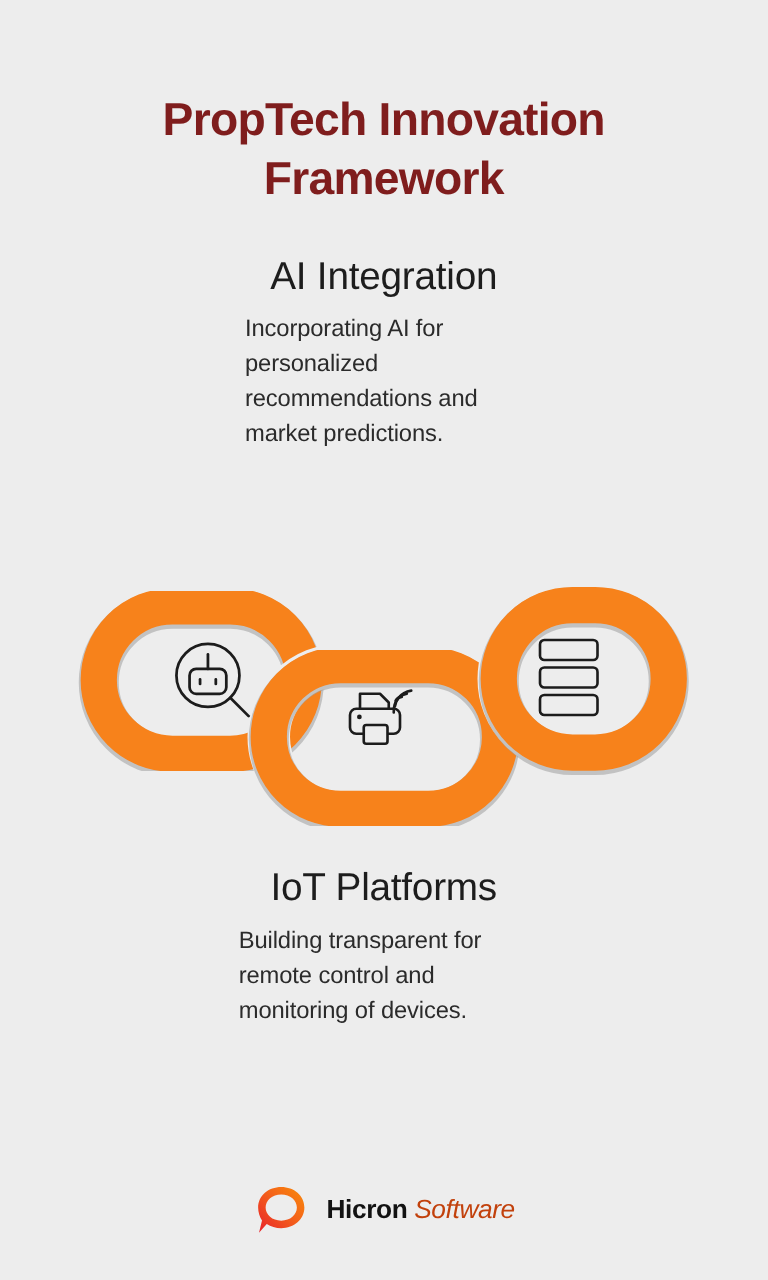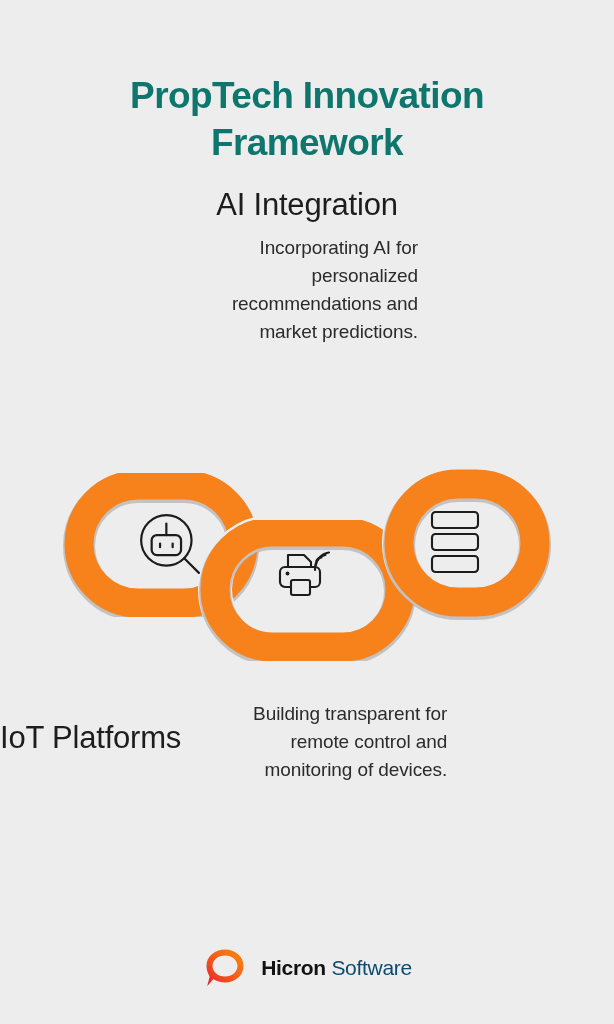"PropTech Innovation Framework" .title { color: #0f766e -> #7f1d1d }
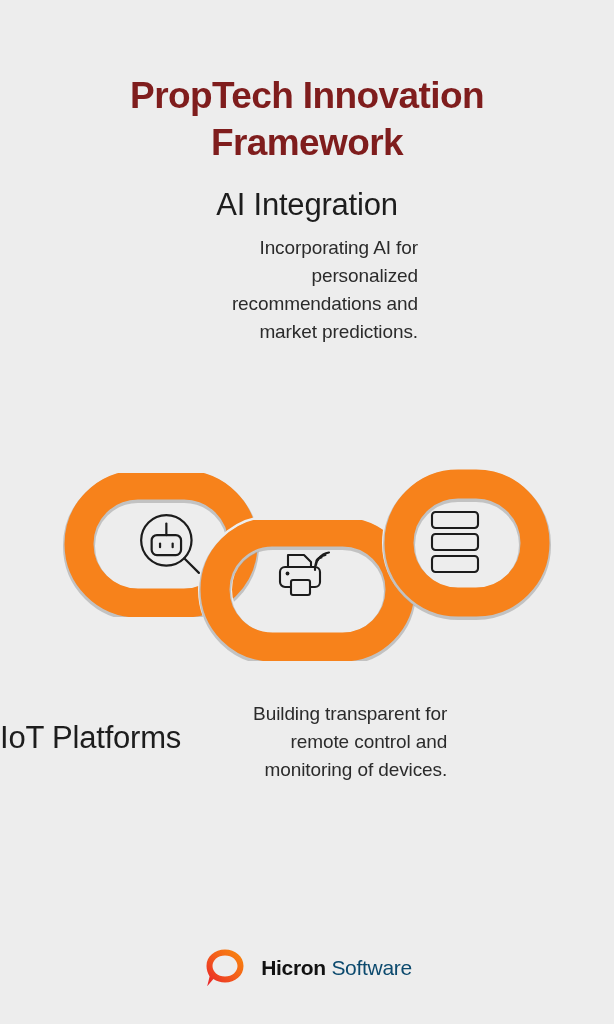"AI Integration" .columns { margin-top: 18px -> 34px }
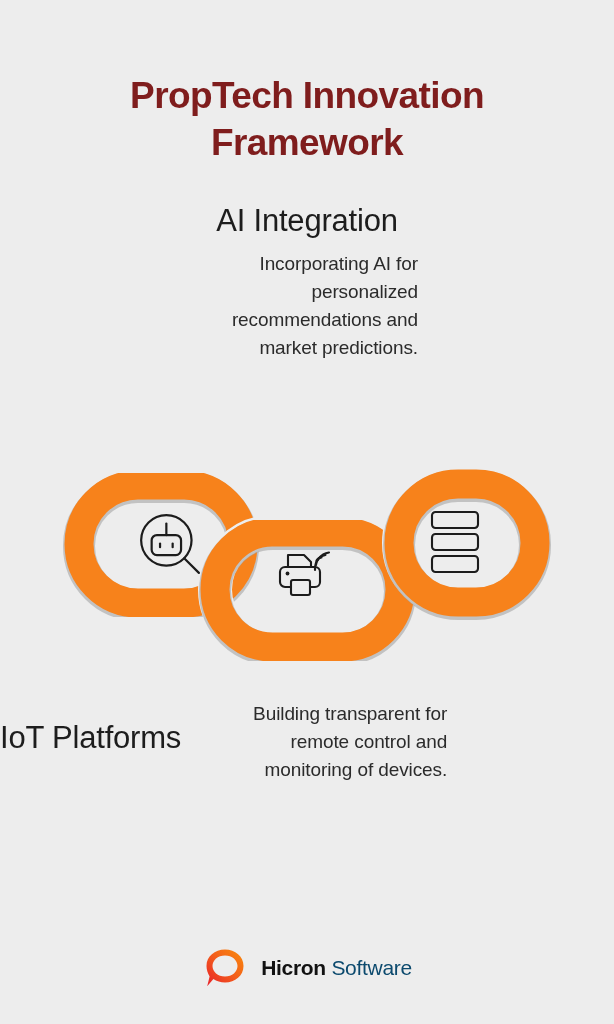"Incorporating AI for personalized" .col-body { text-align: right -> left }
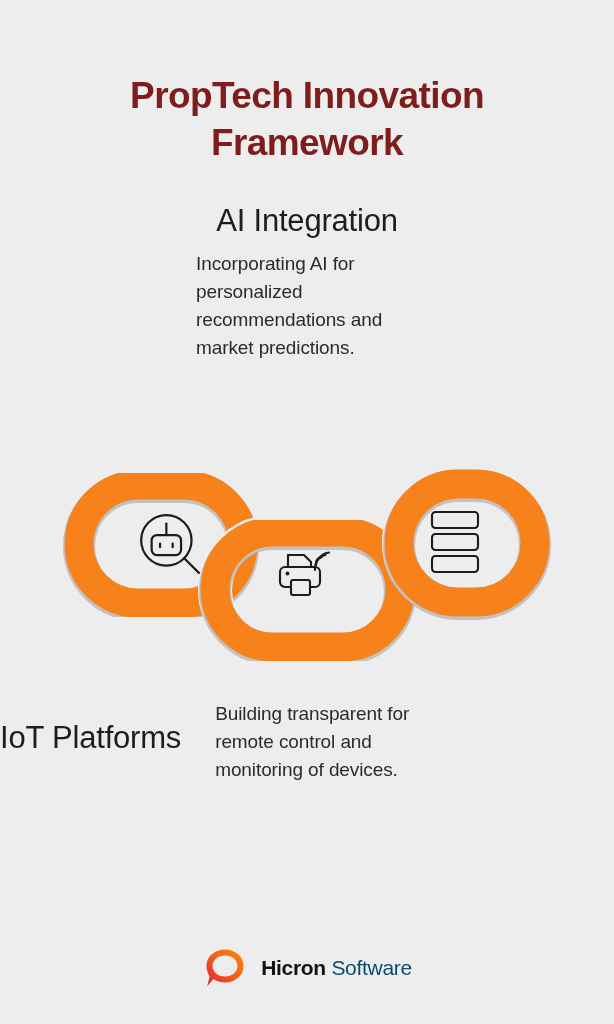"IoT Platforms" .bottom { flex-direction: row -> column; gap: 34px -> none }
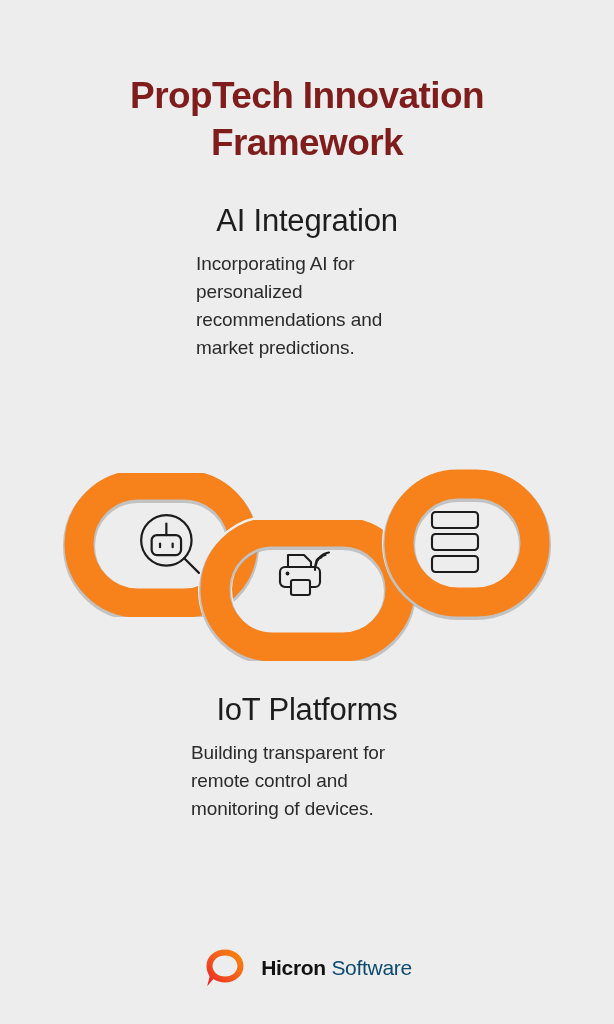"Software" .logo-text .r { color: #0c4a6e -> #c2410c; font-style: none -> italic }
